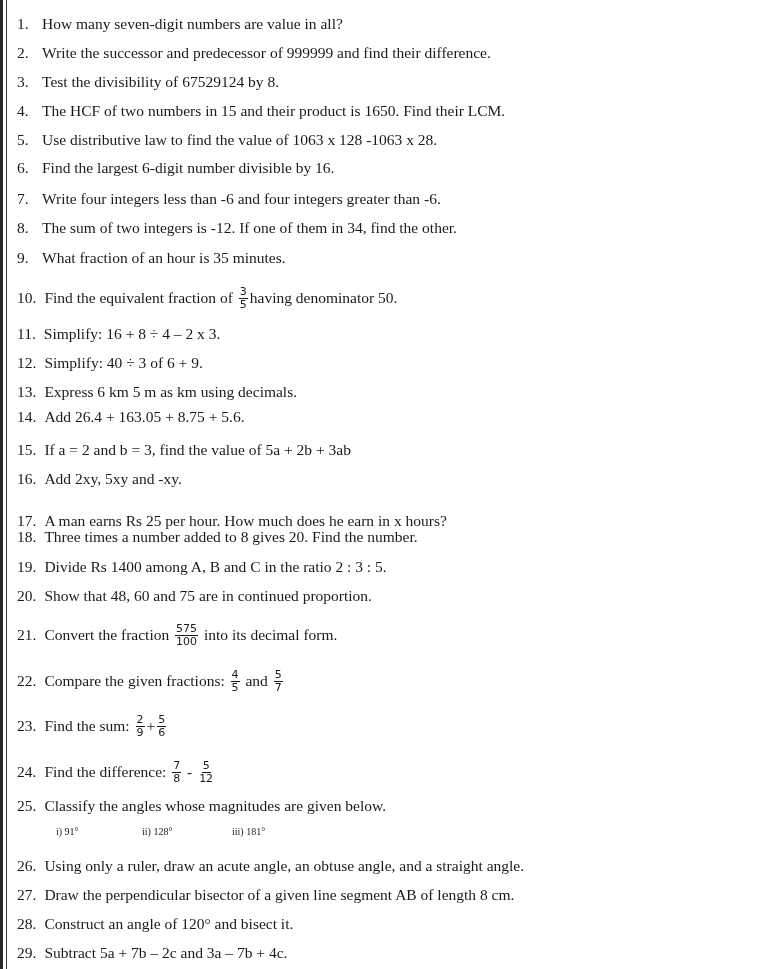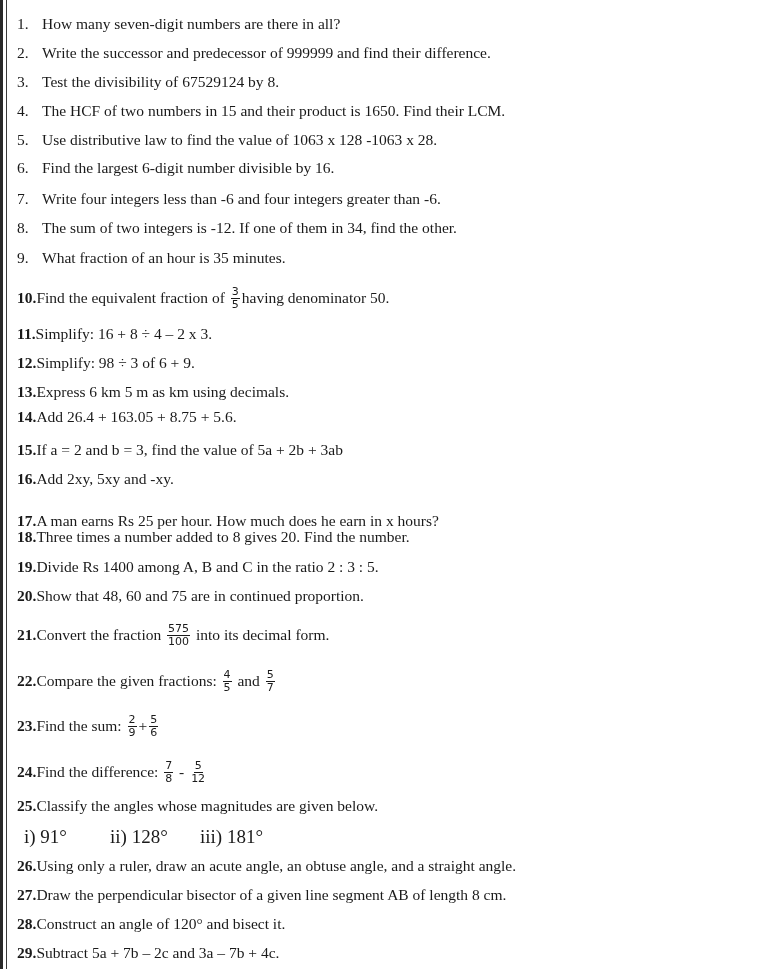"How many seven-digit numbers are" span { text: there -> value }
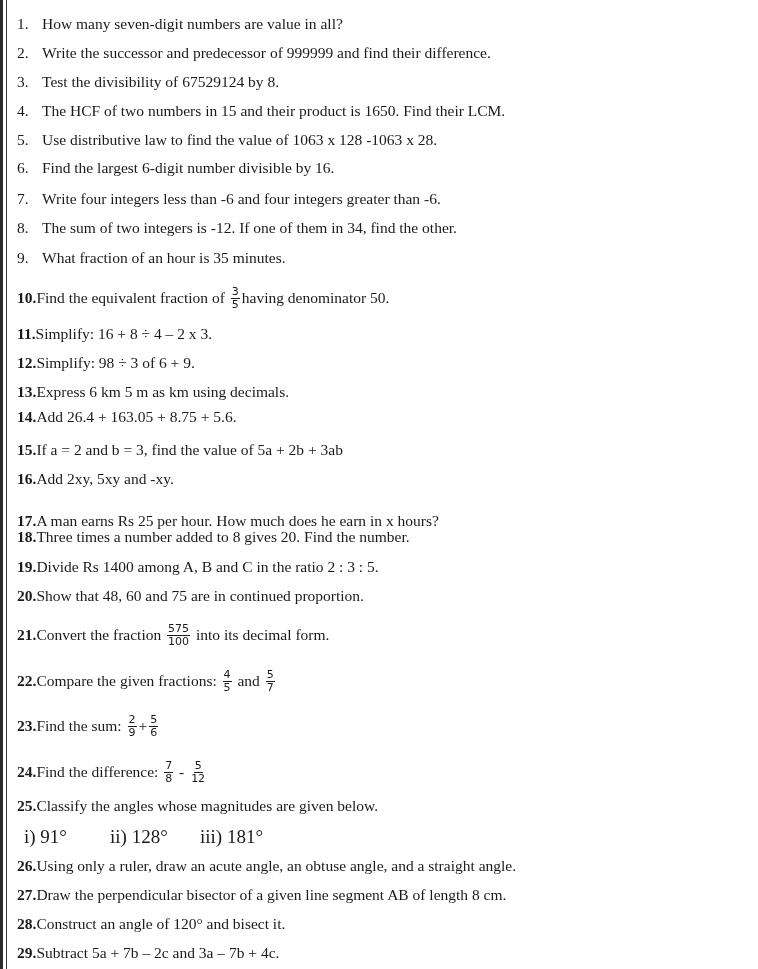"10." .q.double .num { font-weight: bold -> none; margin-right: 0 -> 8px }
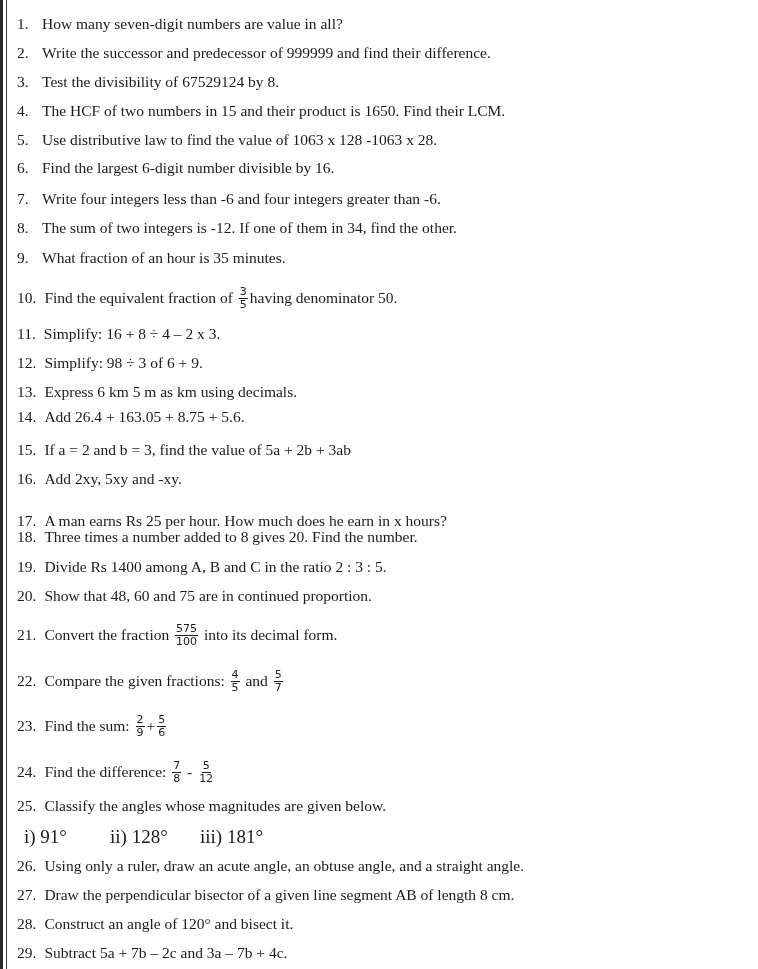"Simplify: 98 ÷ 3 of" span { text: 98 -> 40 }
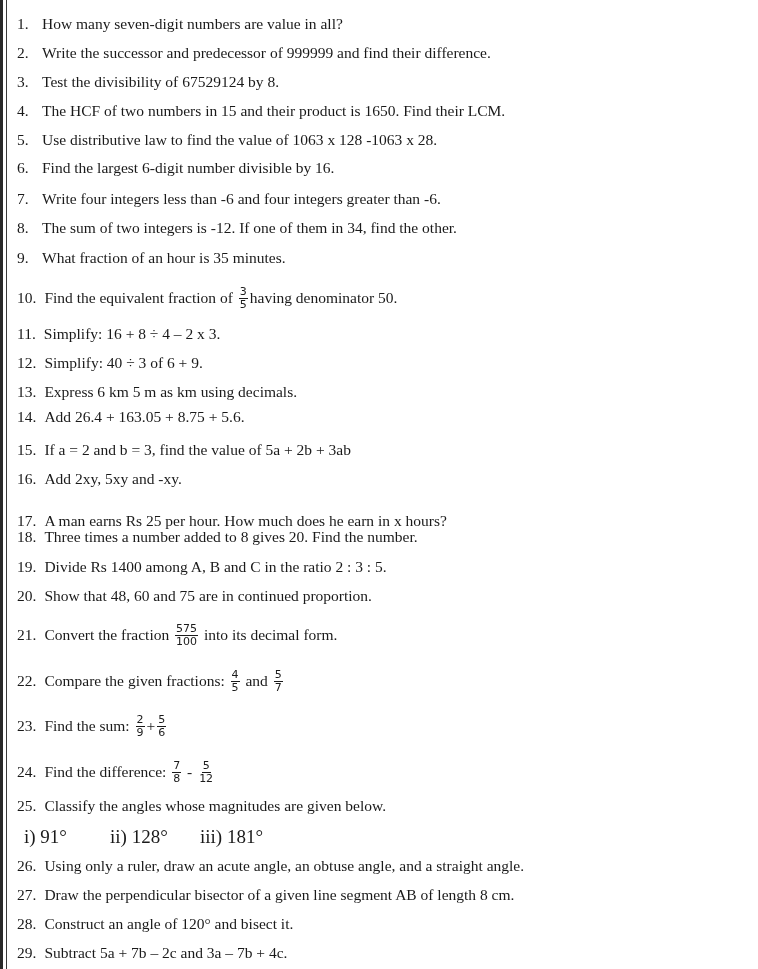"i) 91° ii) 128° iii)" .sub { font-size: 19px -> 10px; left: 24px -> 56px }
